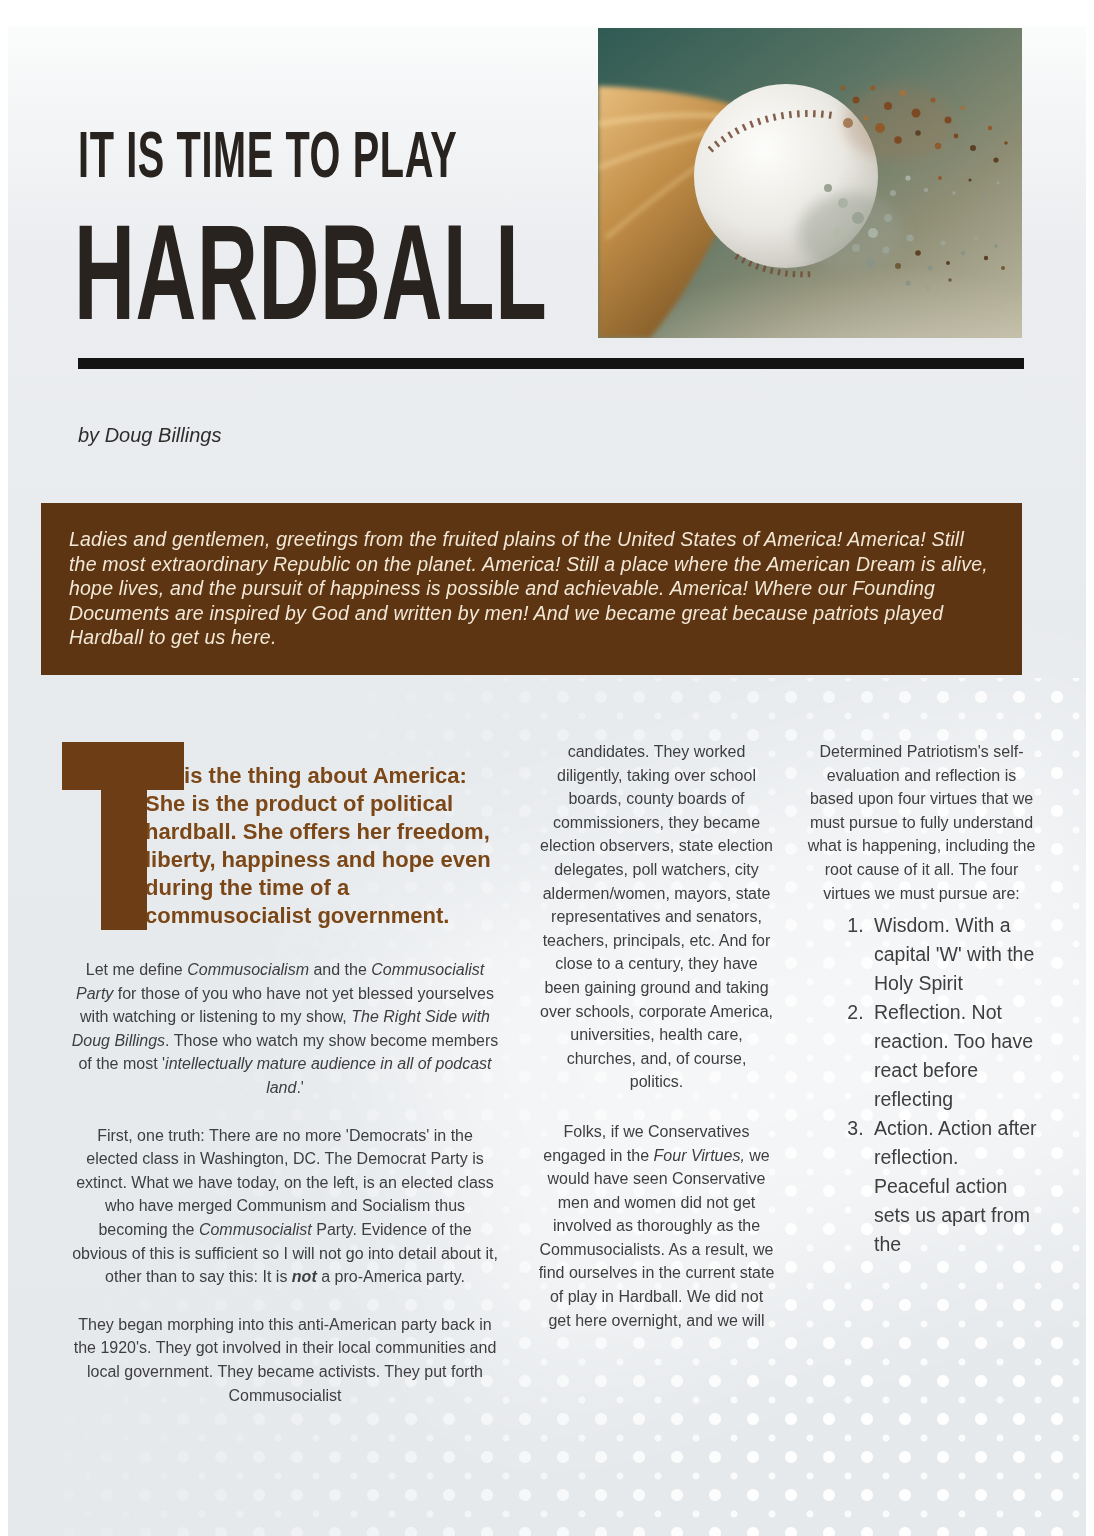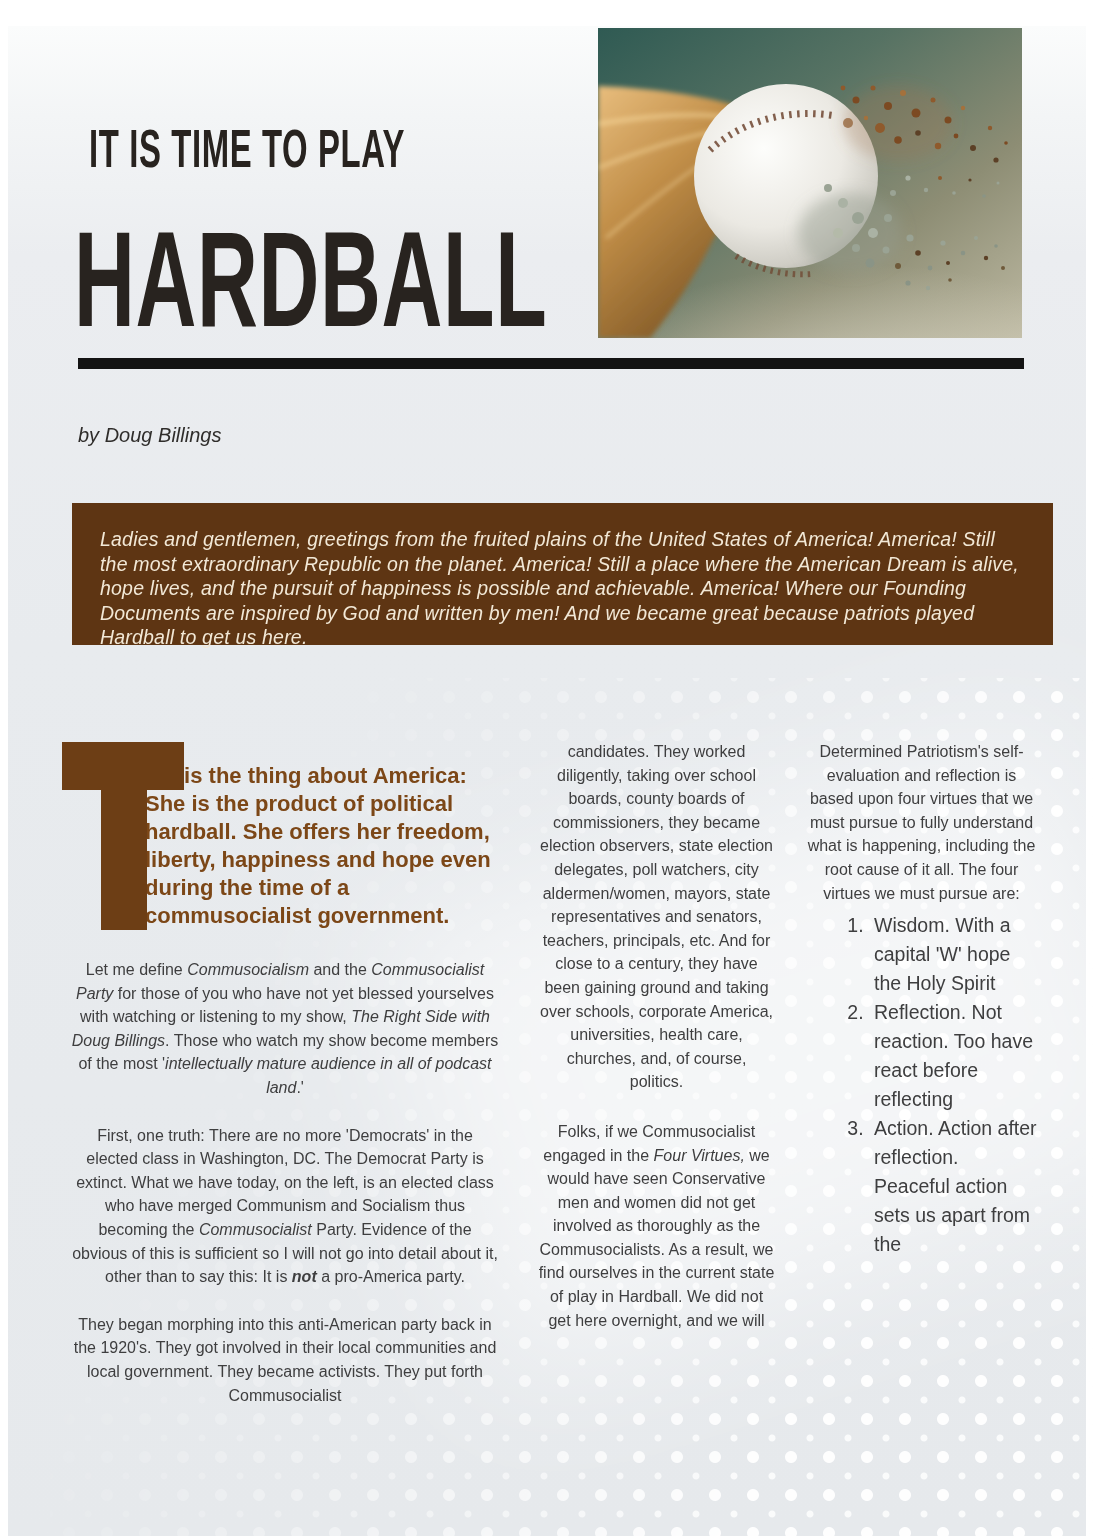"IT IS TIME TO PLAY" .kicker { font-size: 53px -> 64px; left: 89px -> 78px }
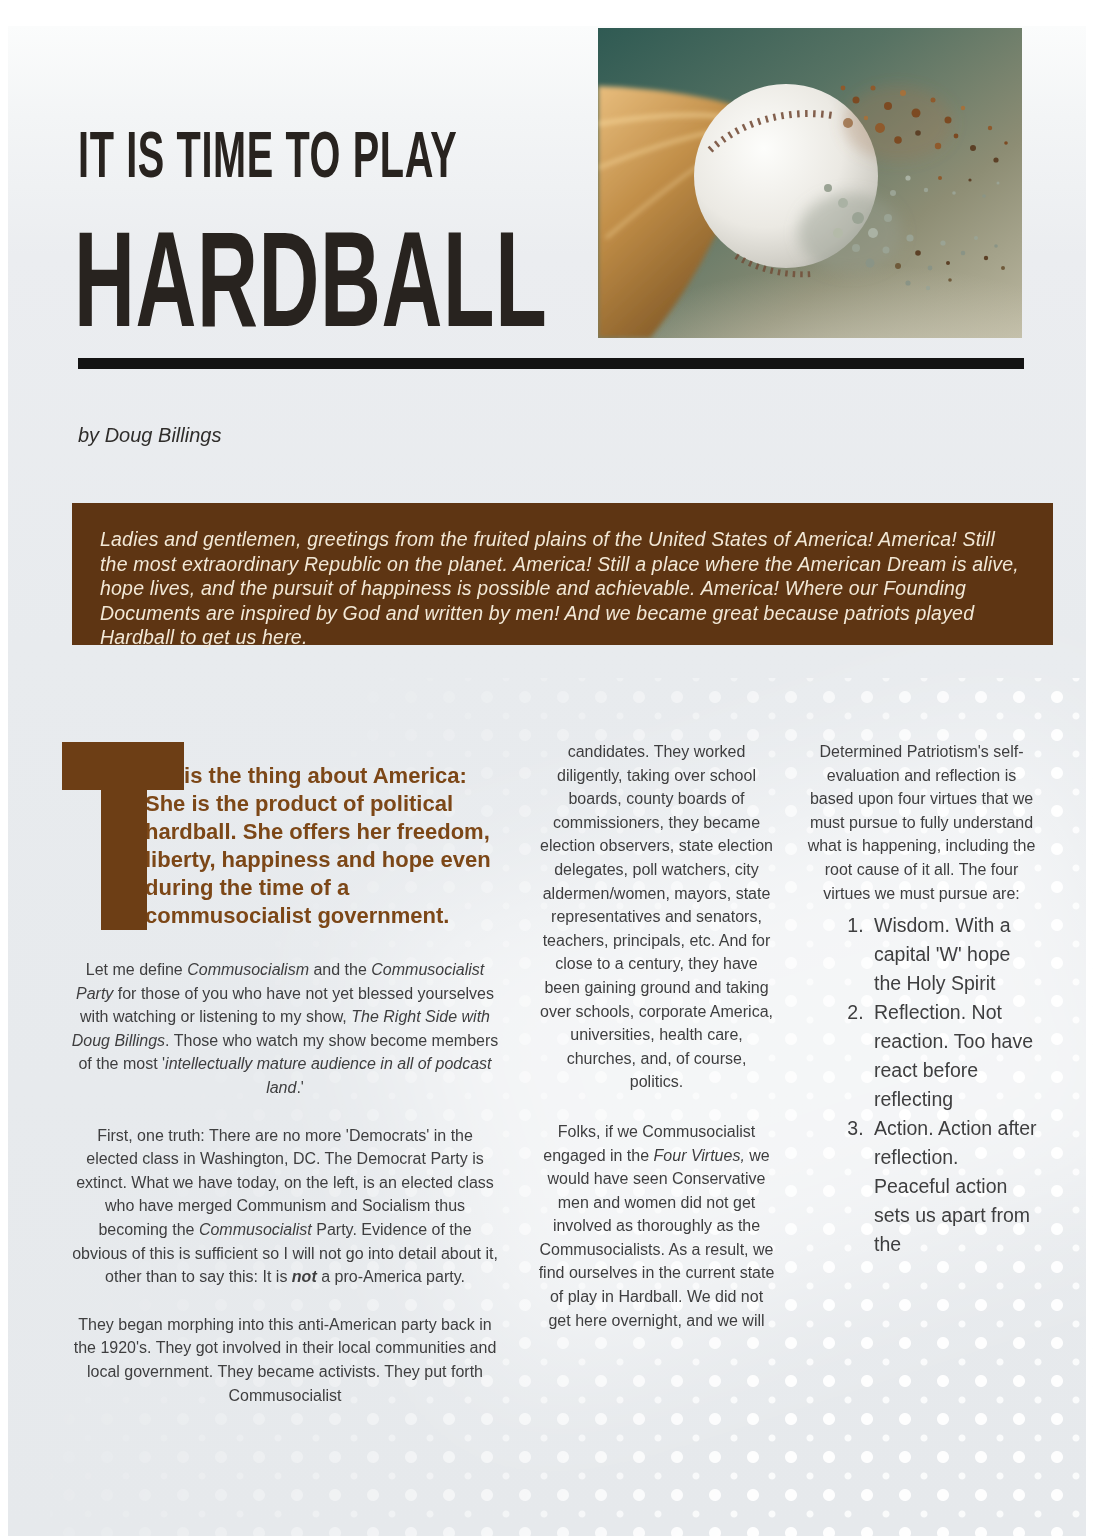"HARDBALL" .title { top: 211px -> 204px }
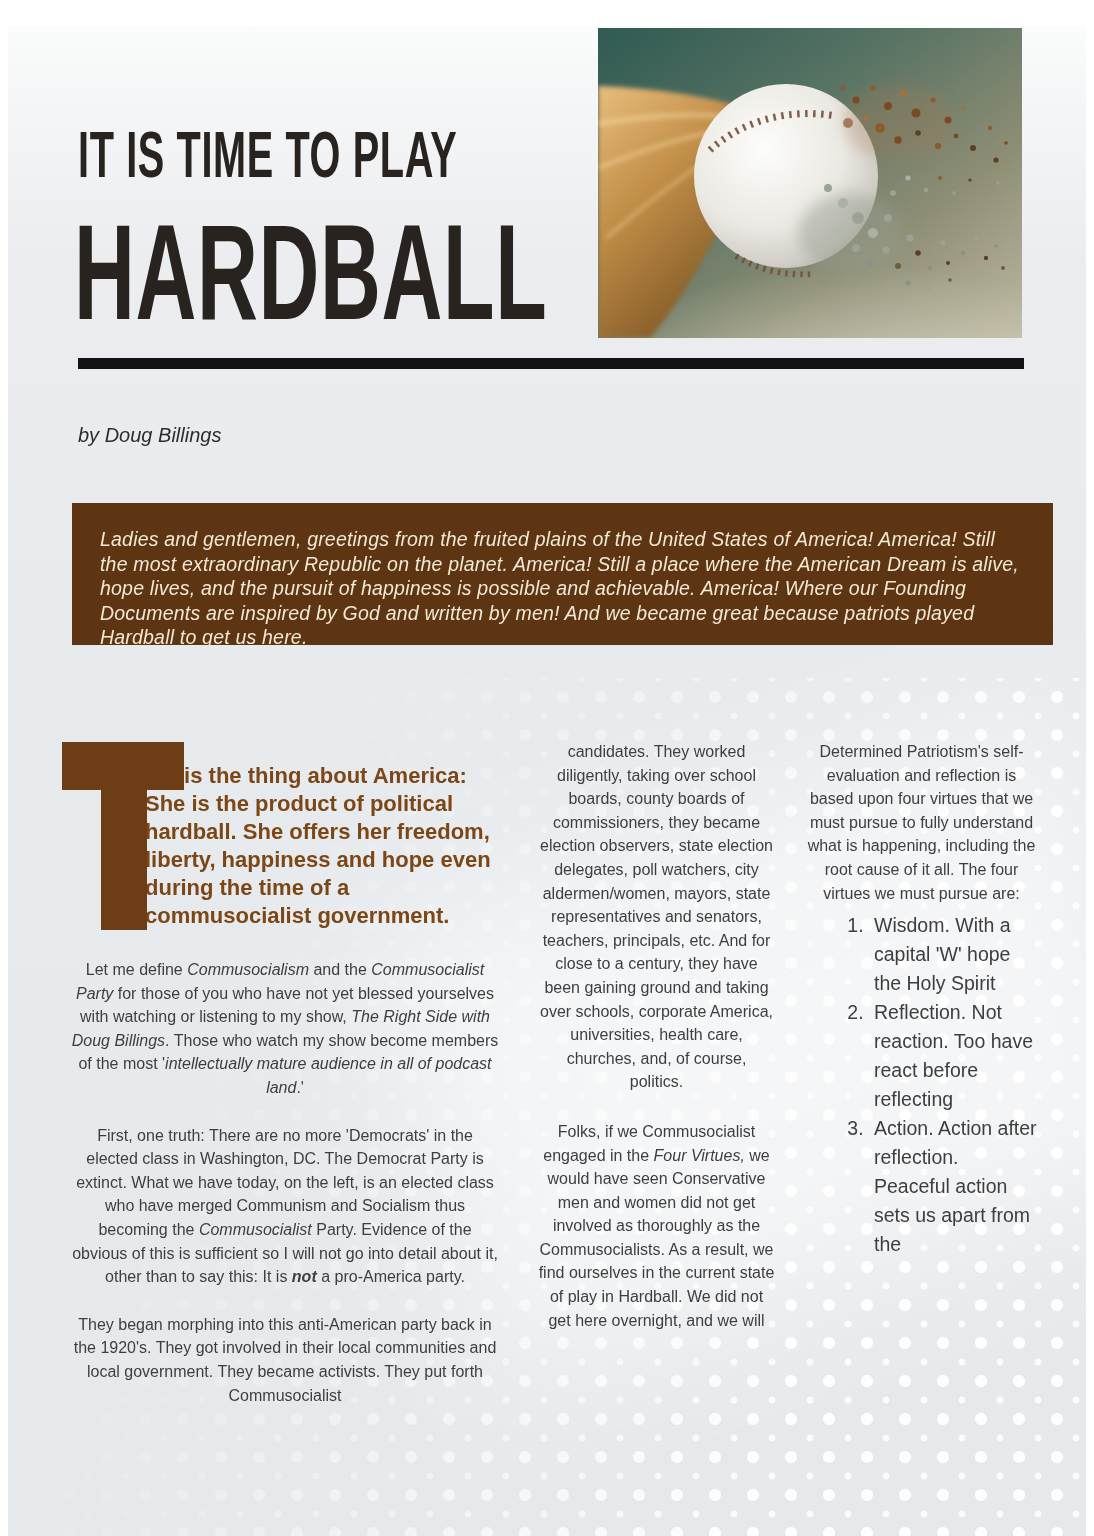"Ladies and gentlemen, greetings from" .lead { height: 142px -> 172px; left: 72px -> 41px }
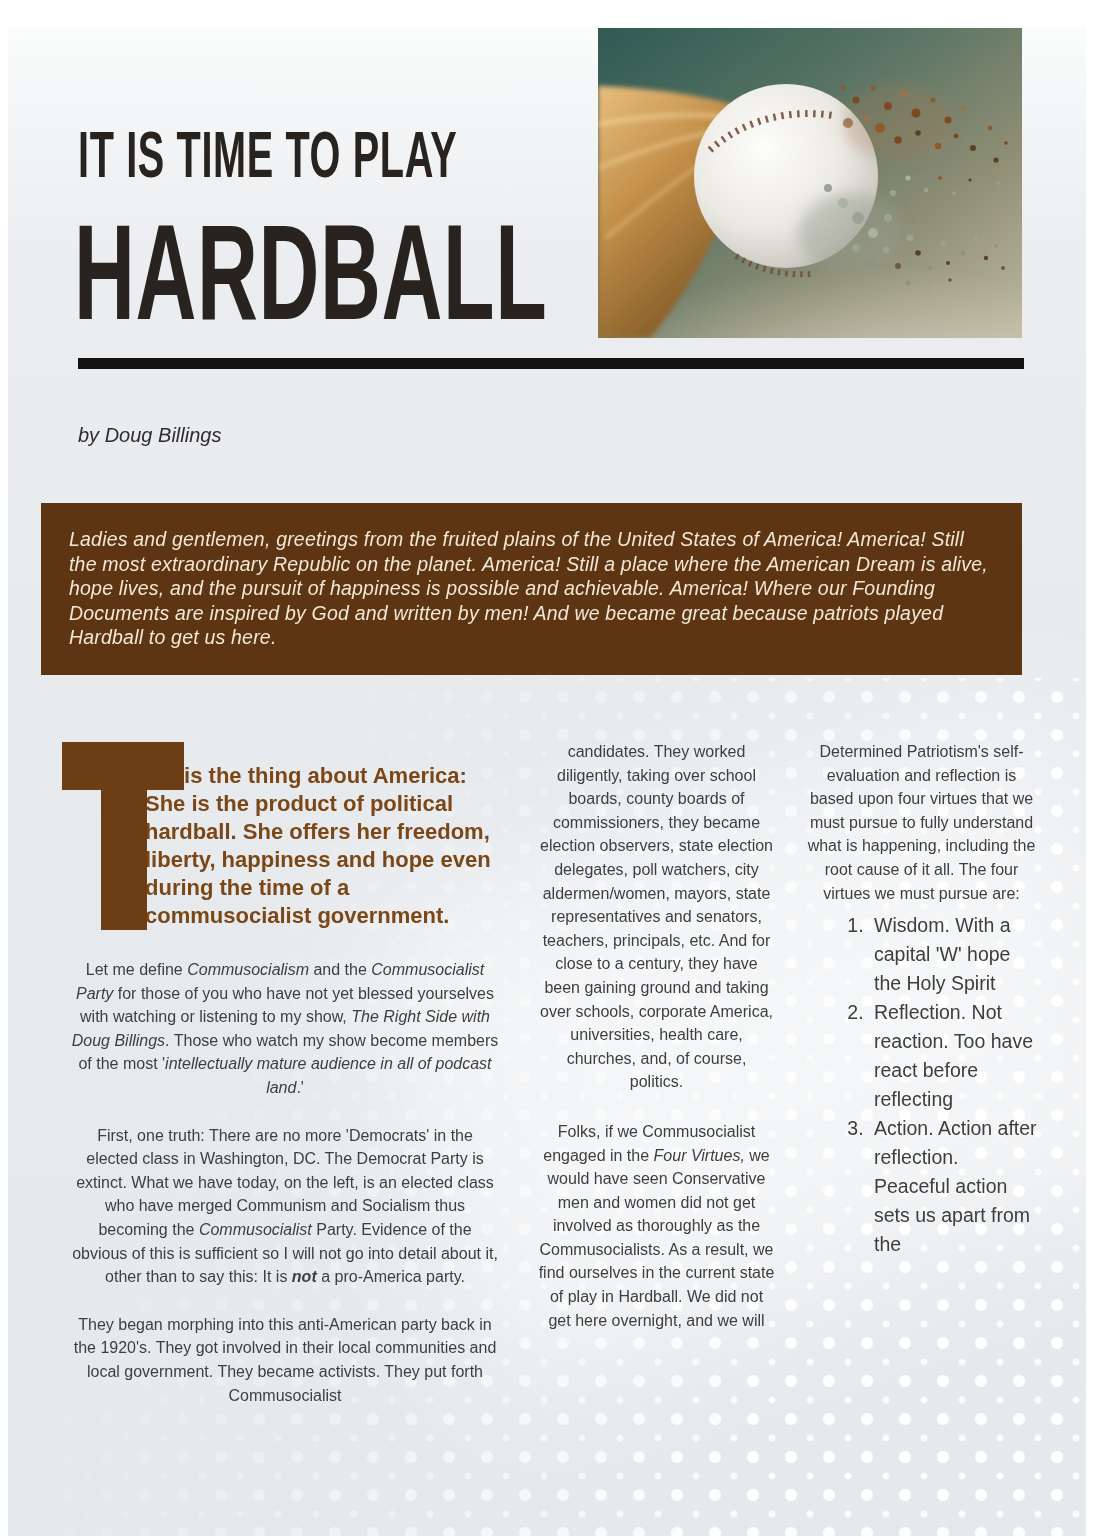"Wisdom. With a capital 'W'" li { text: hope -> with }
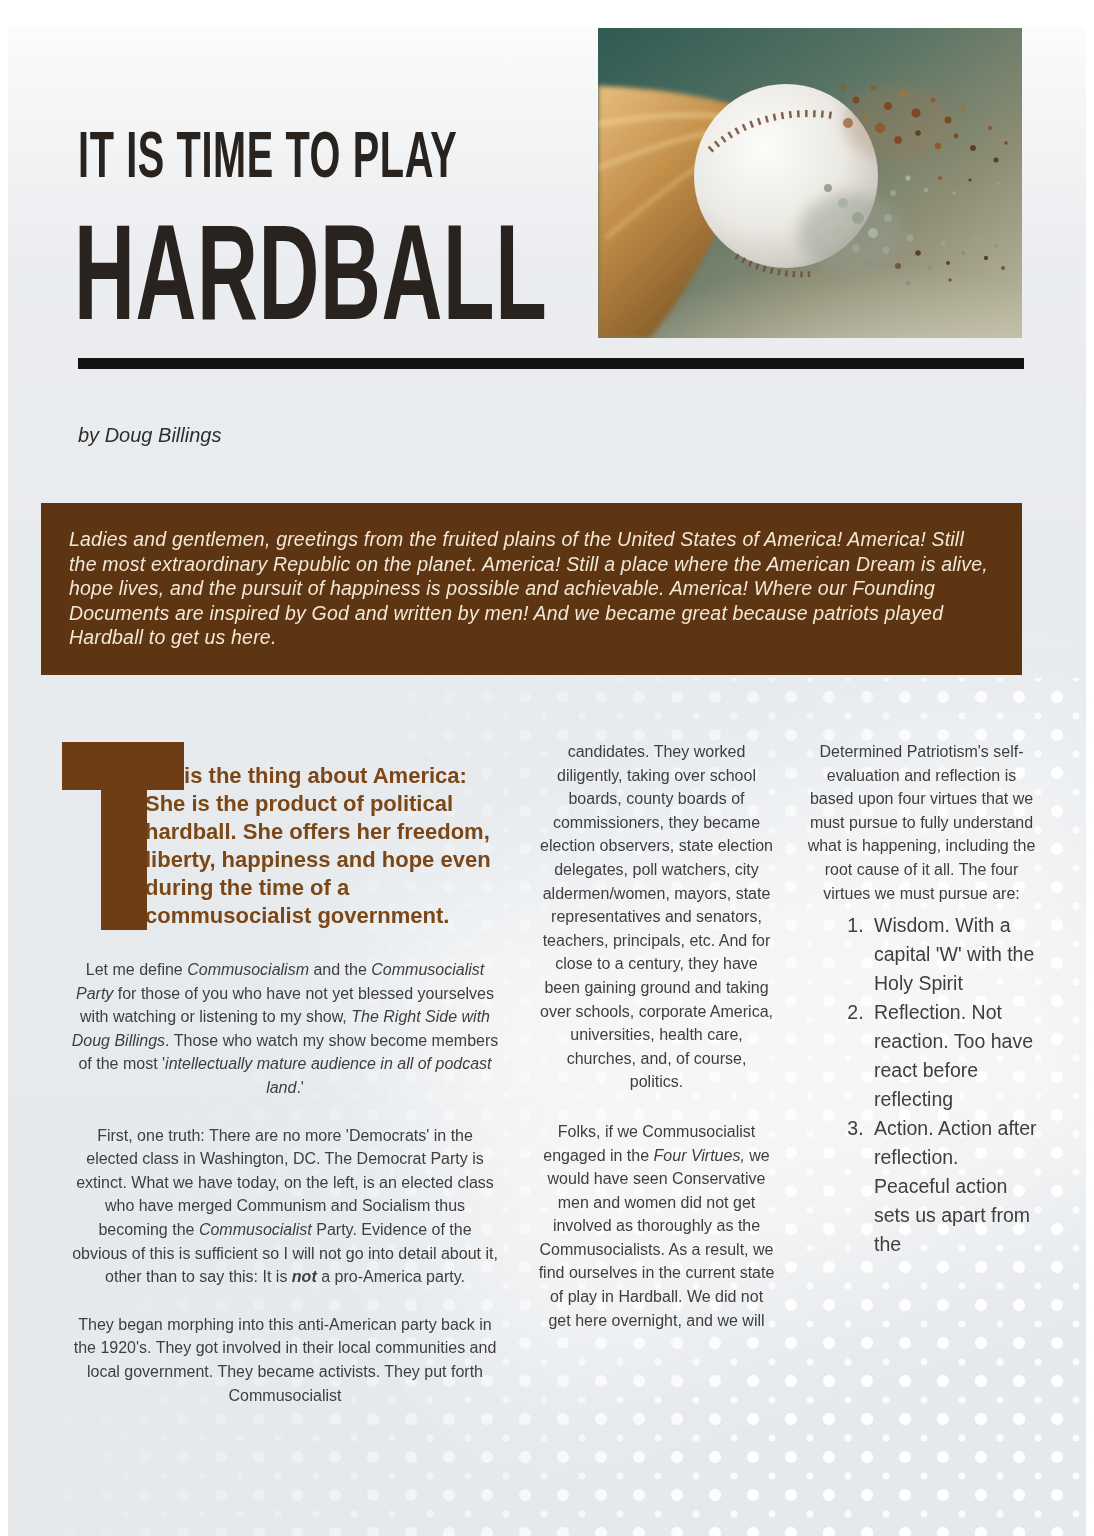"Folks, if we Commusocialist engaged" span { text: Commusocialist -> Conservatives }
